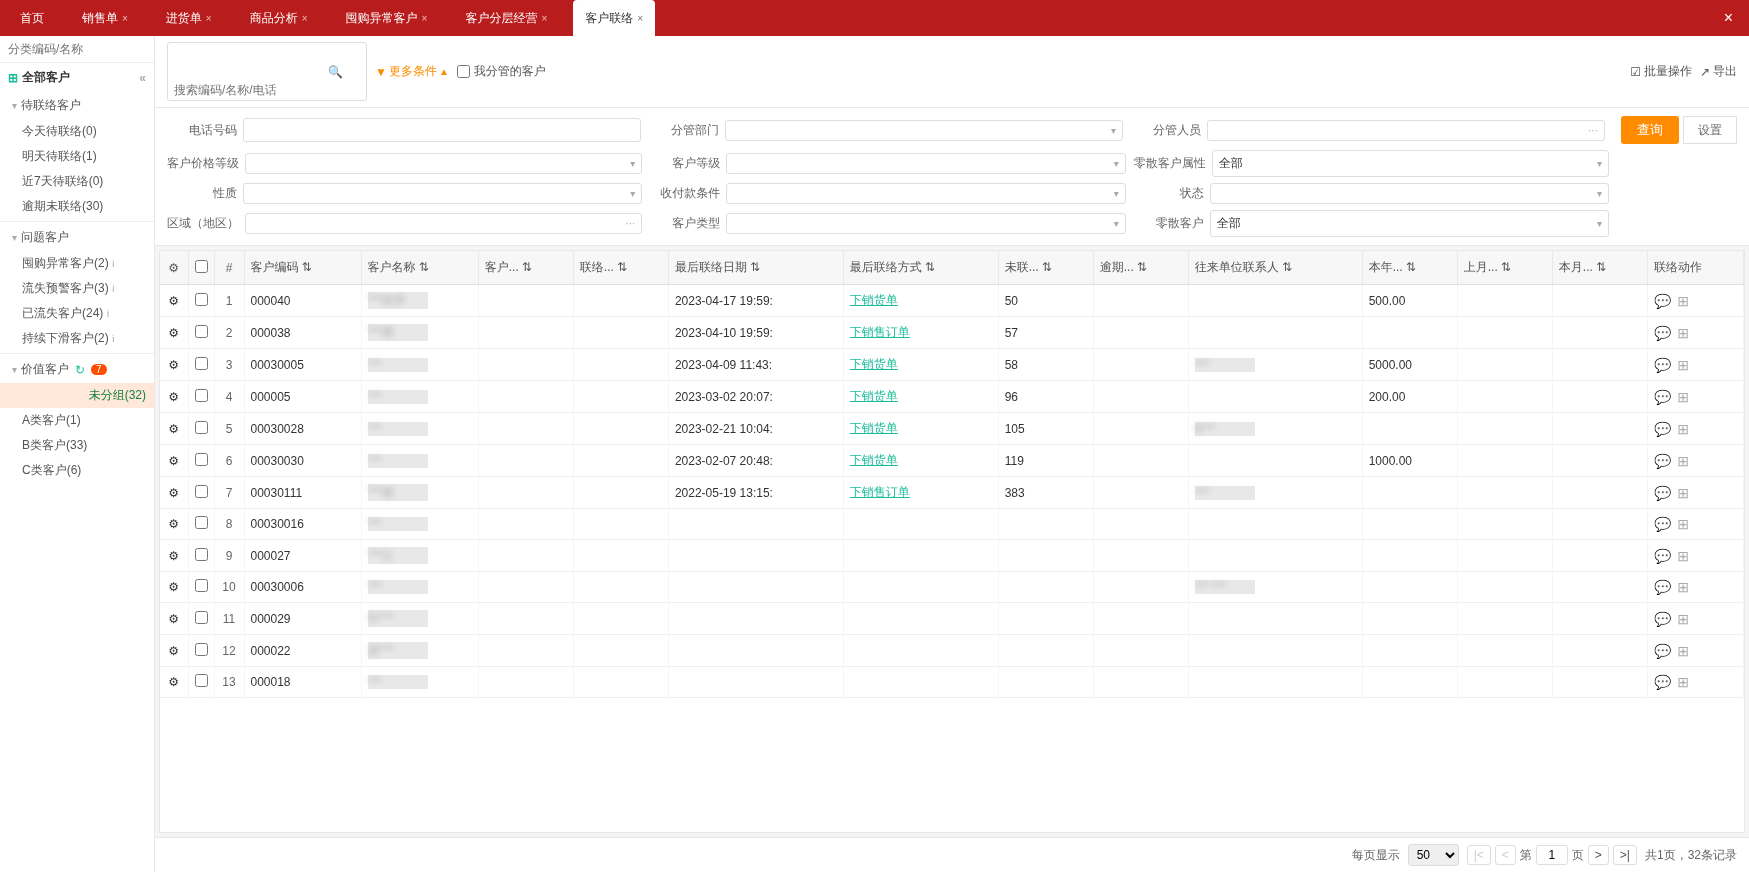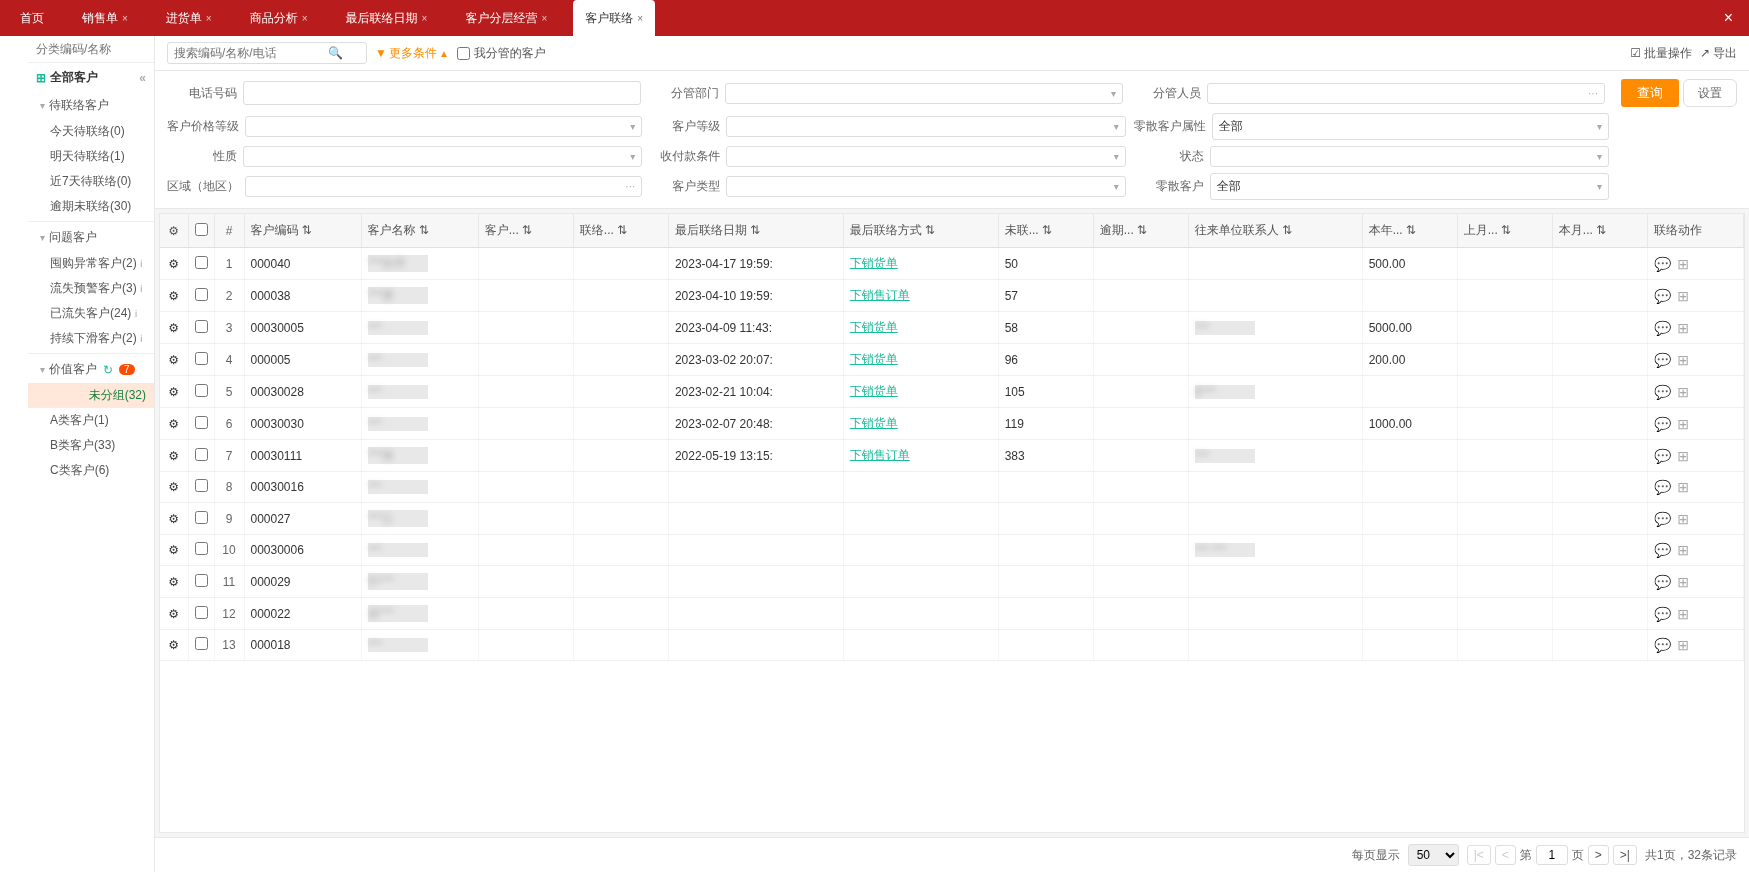"最后联络日期" span { text: 最后联络日期 -> 囤购异常客户 }
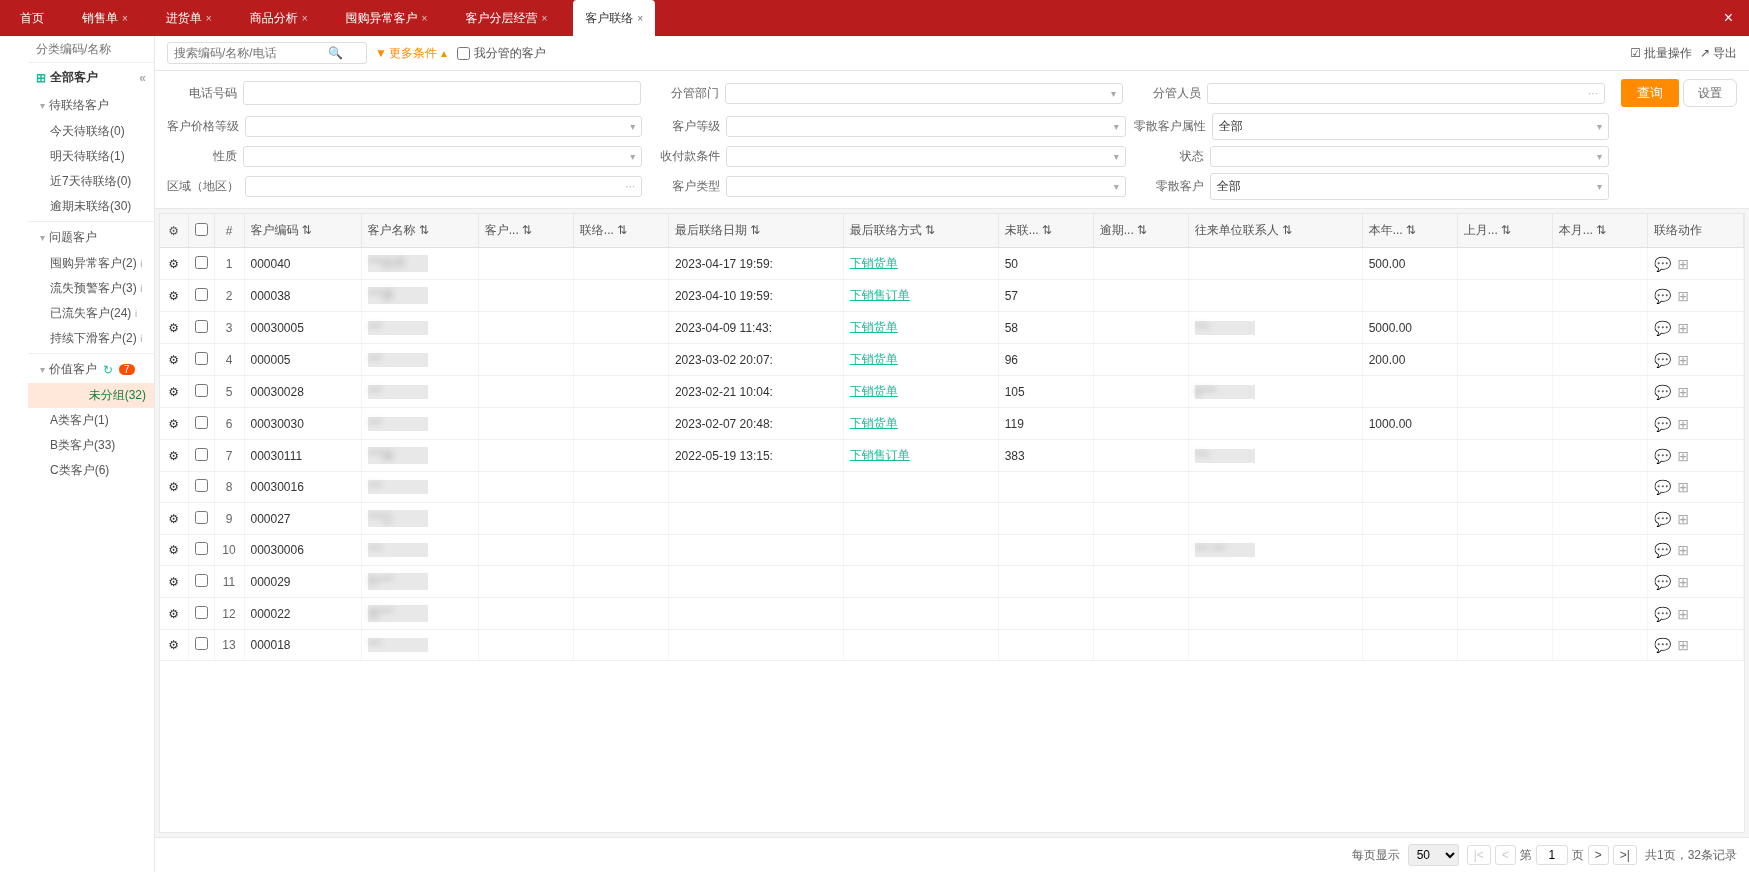"分类编码/名称" .sidebar { padding-left: 28px -> none }
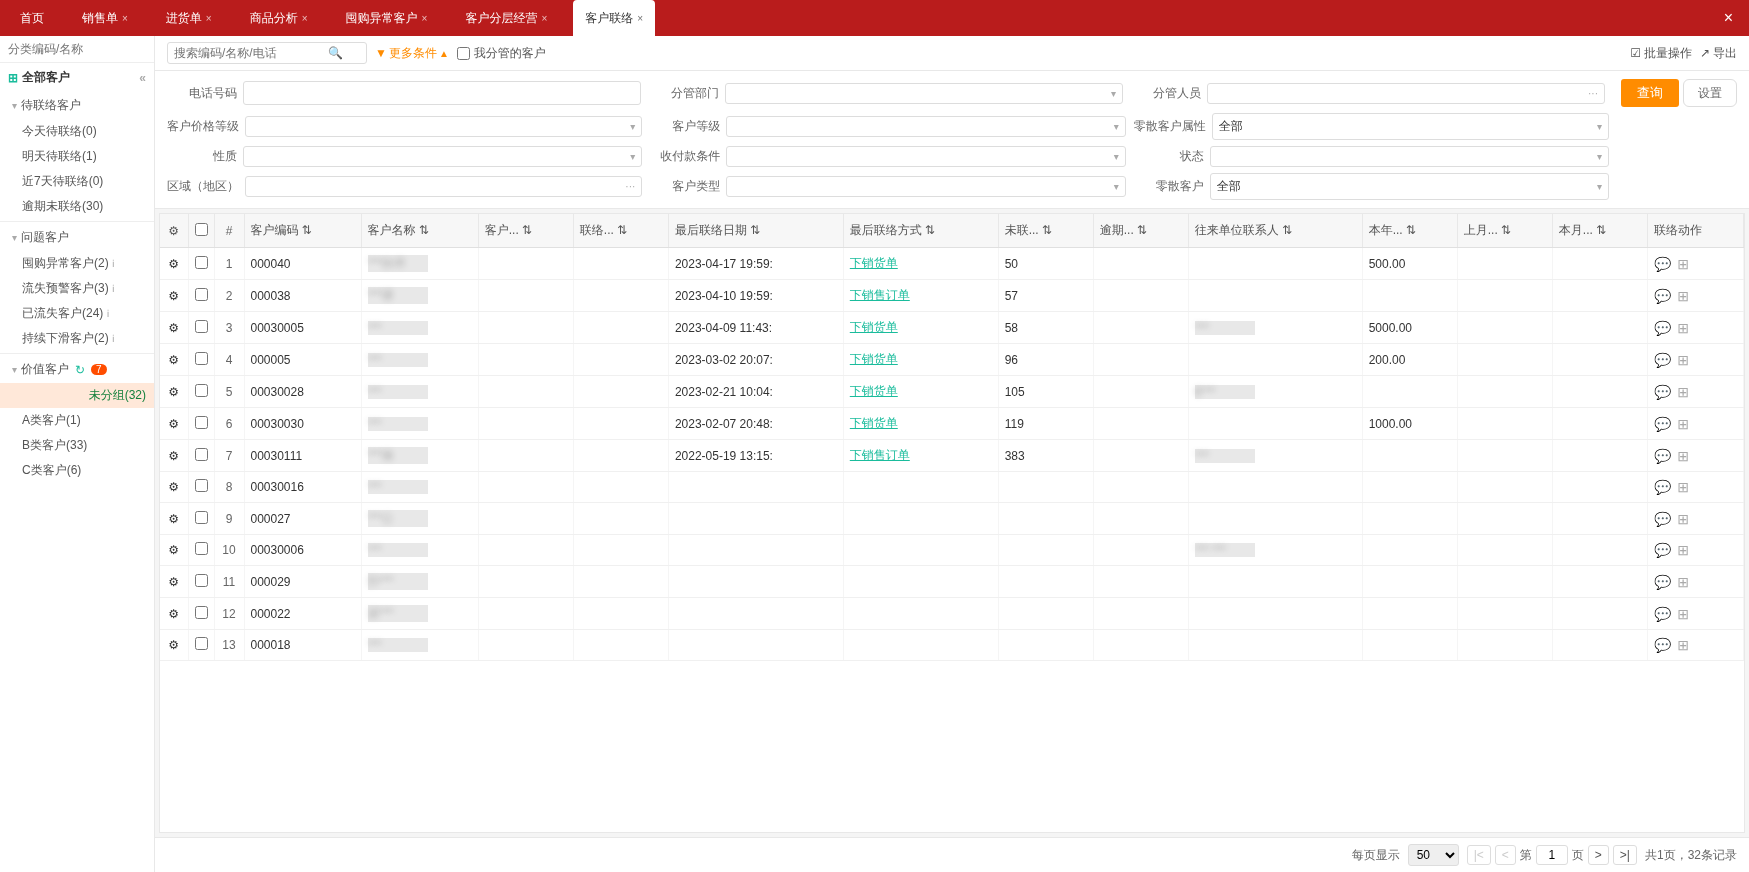"搜索编码/名称/电话" .filter-search input { margin-top: none -> 37px }
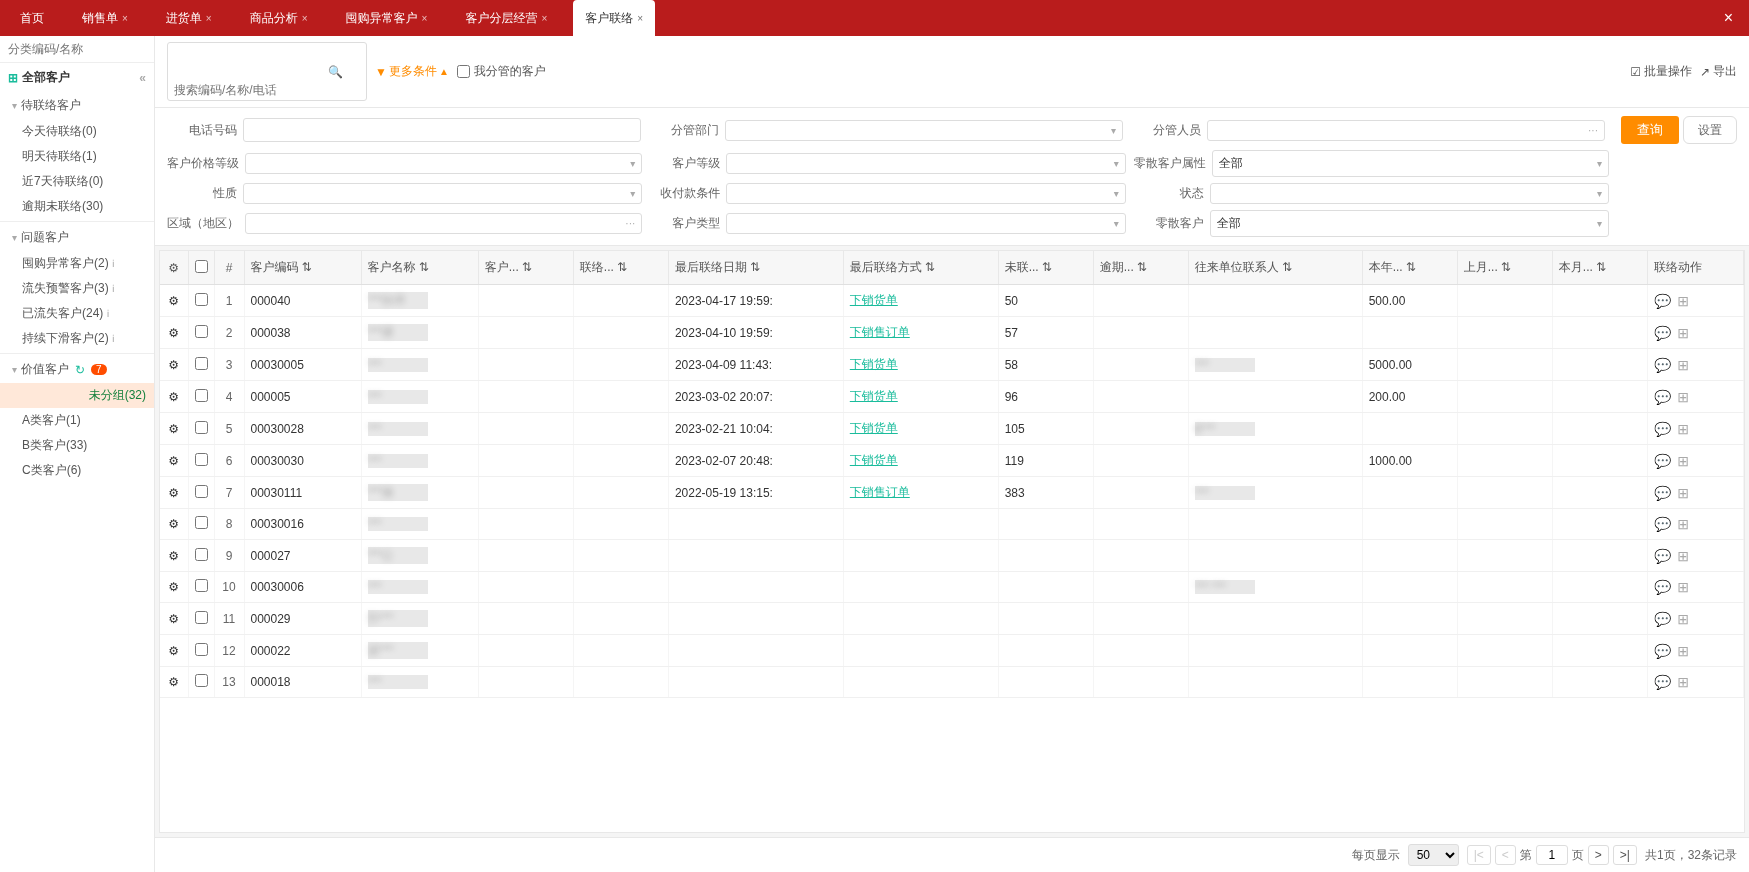"设置" .btn-reset { border-radius: 6px -> 1px }
